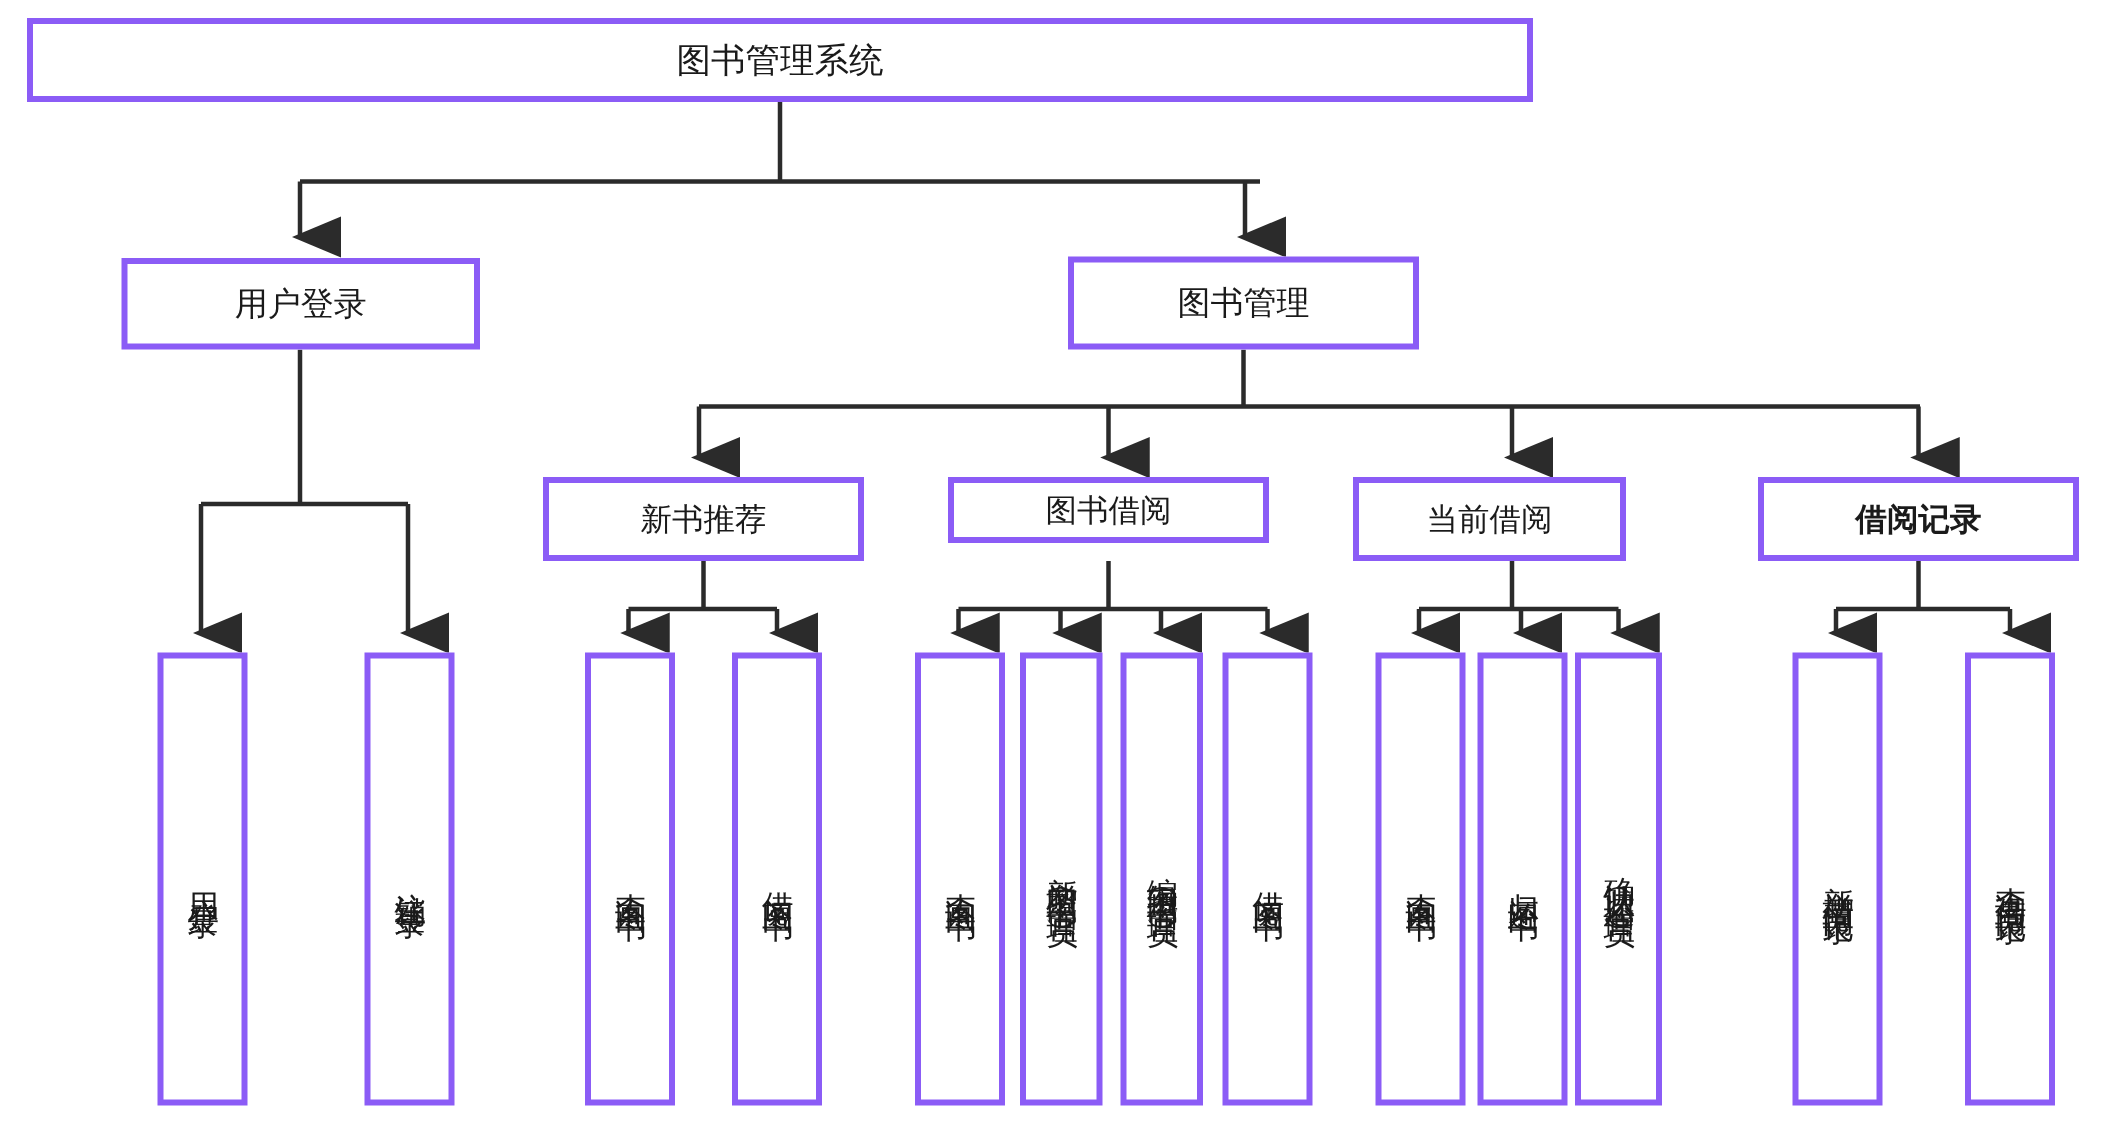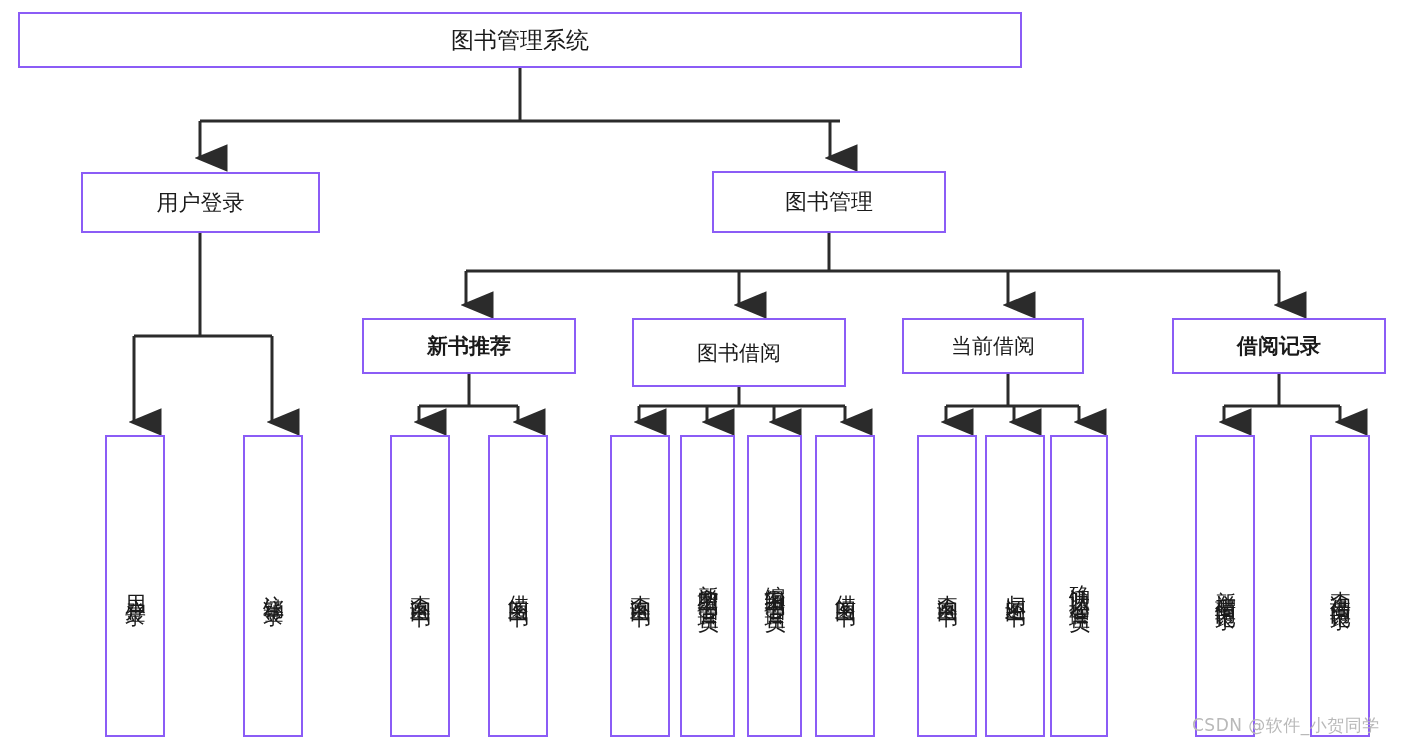"图书管理系统" .node { border: 2px solid #8b5cf6 -> 4px solid #8b5cf6 }
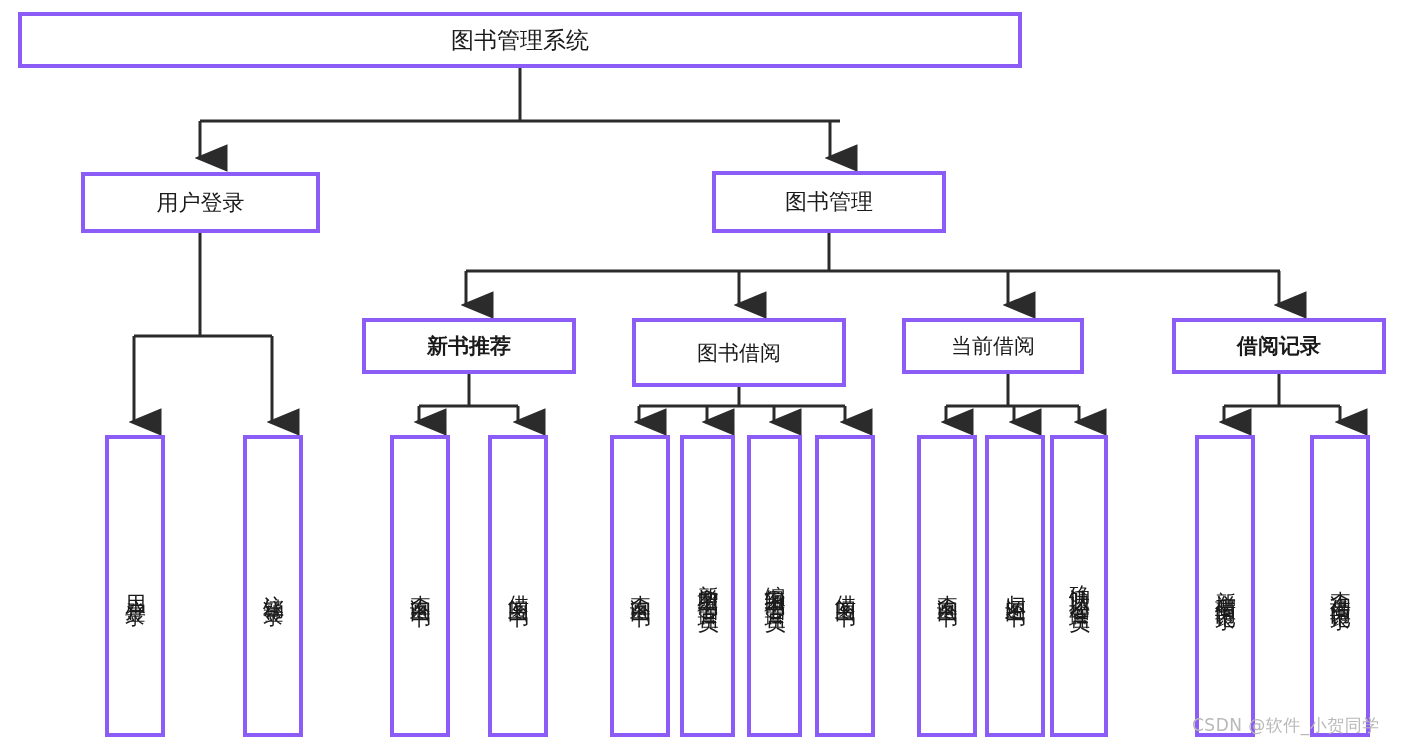"新书推荐" div.node { font-weight: bold -> none }
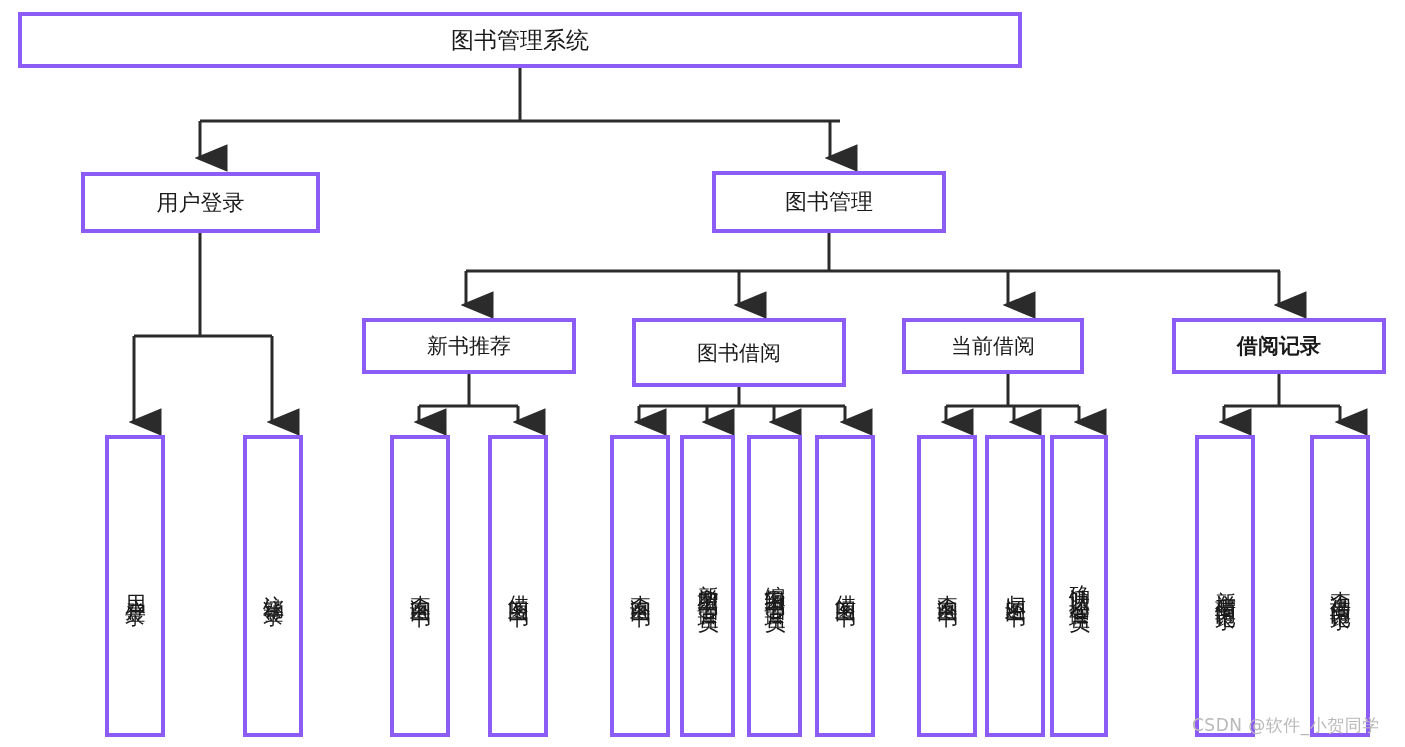"图书借阅" div.node { height: 69px -> 44px }
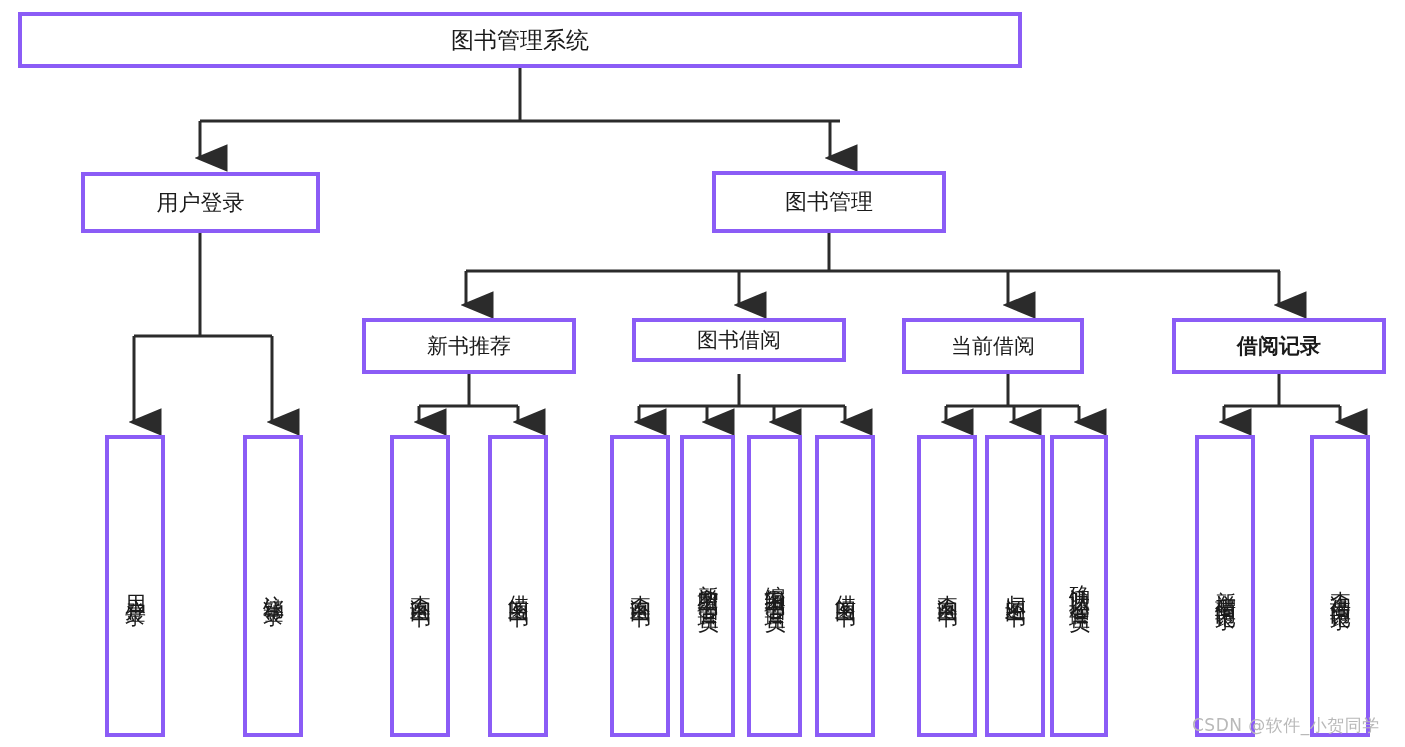"CSDN @软件_小贺同学" div.watermark { html: <div>CSDN @软件_小贺同学</div> -> none }
